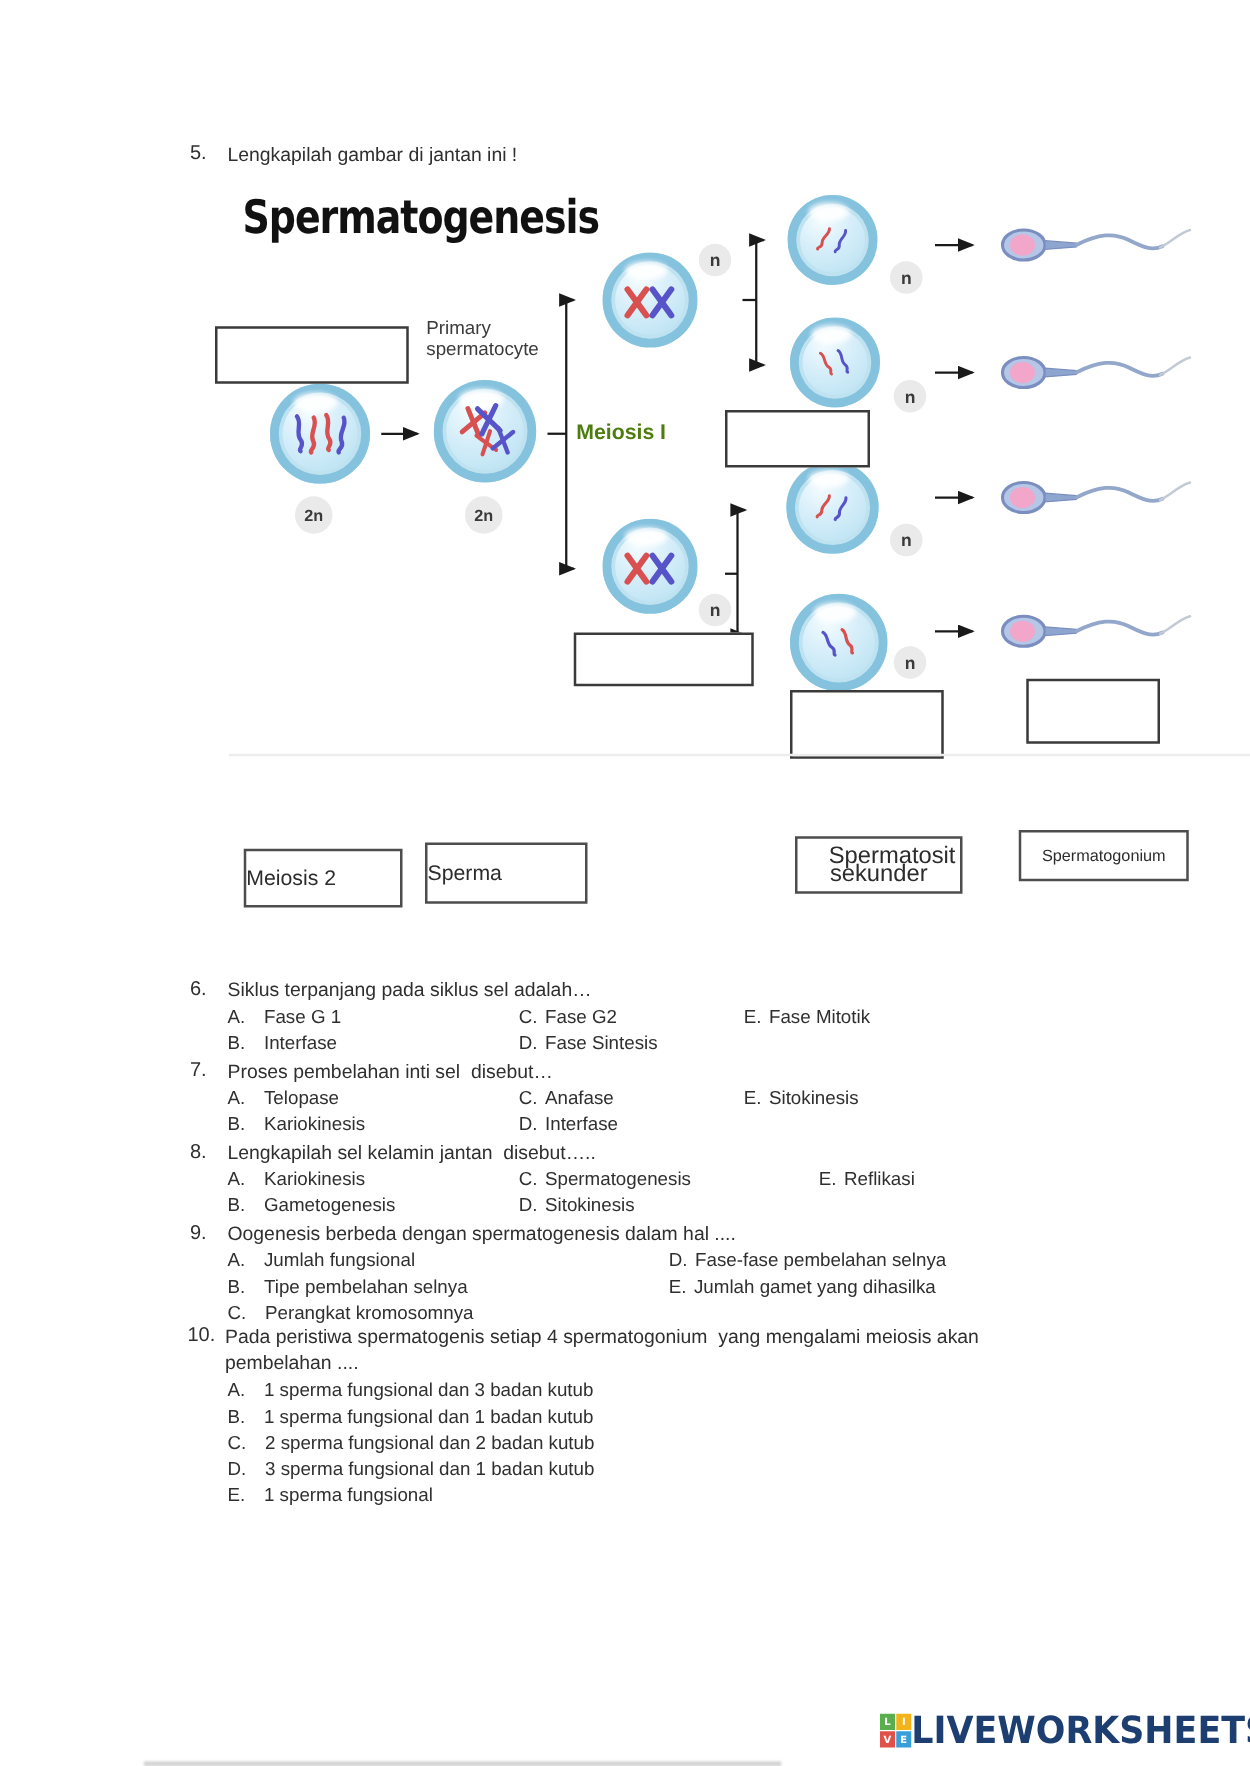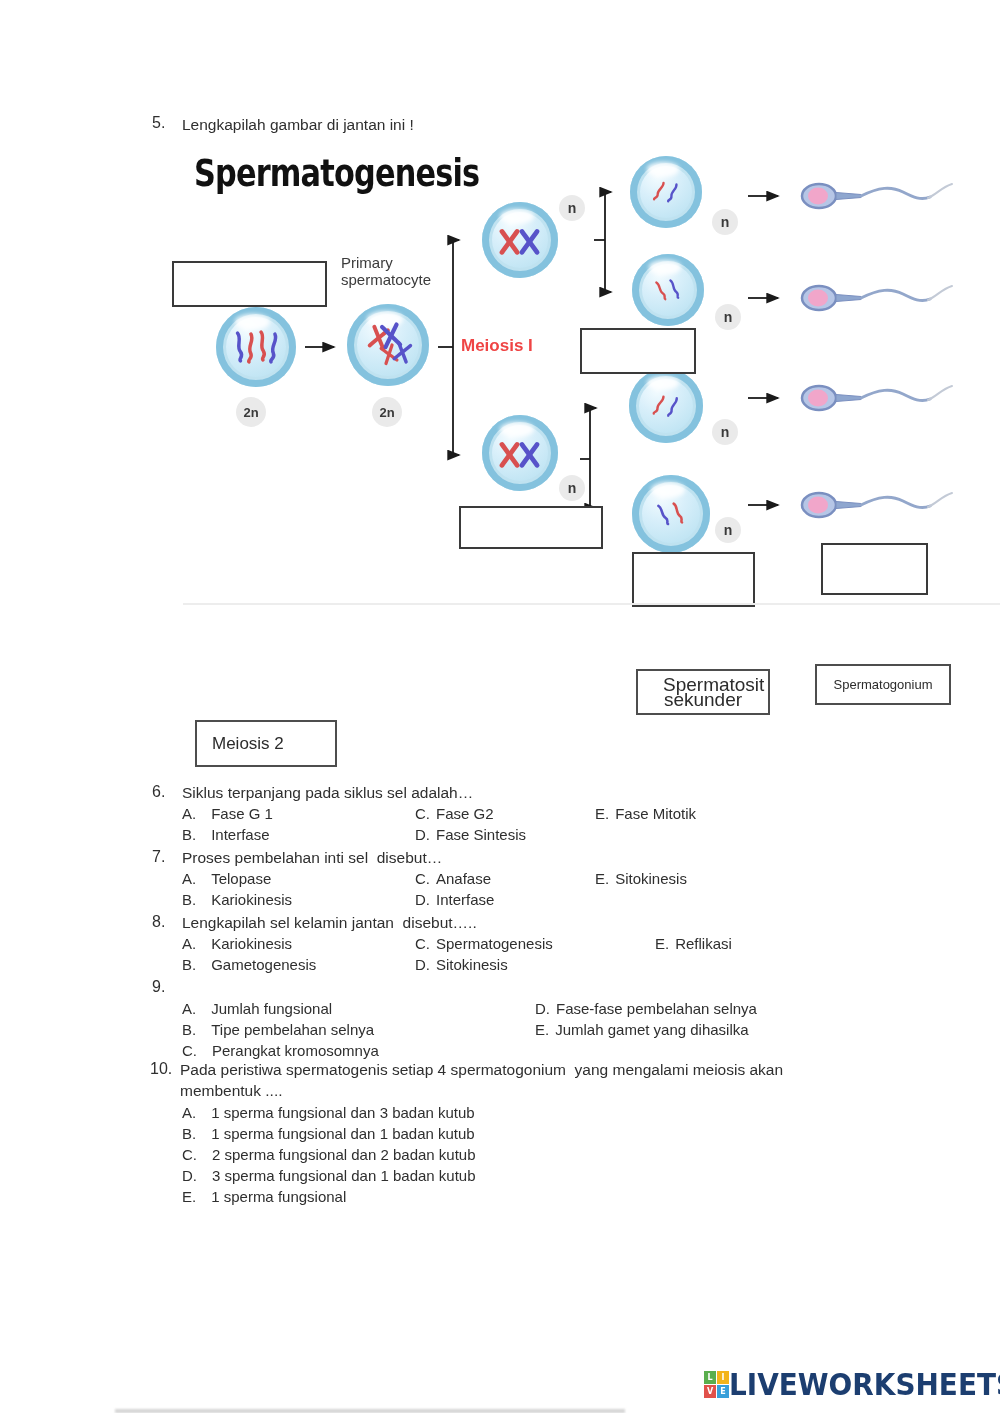"Meiosis I" .dg-meiosis { color: #ef4444 -> #4d7c0f }
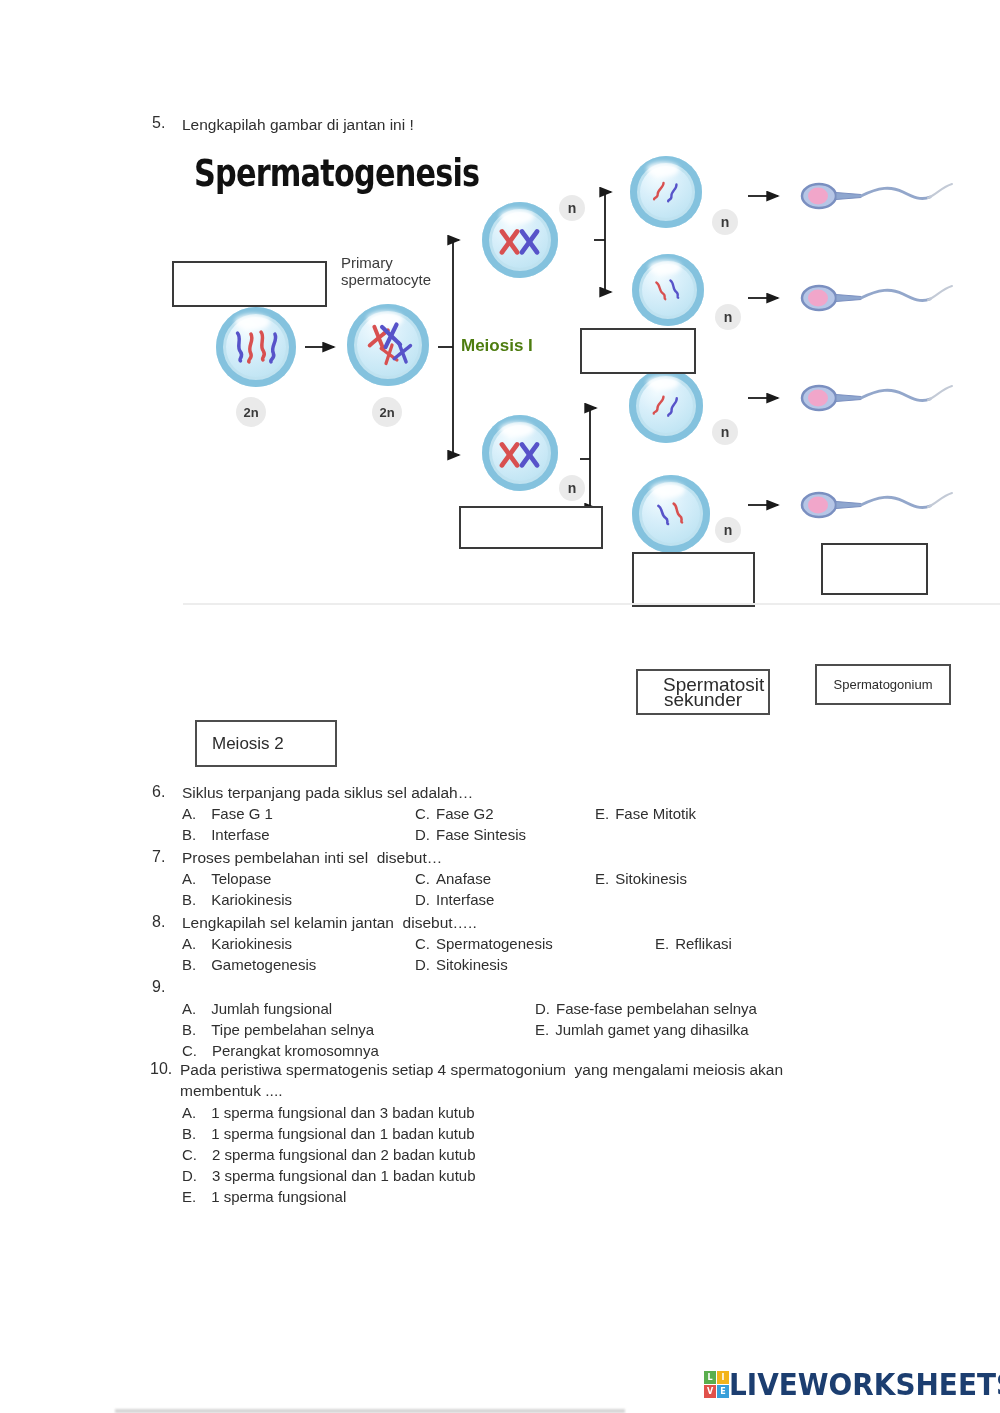"Meiosis 2" .wbox.pad { margin-top: 41px -> none; padding-left: 15px -> none }
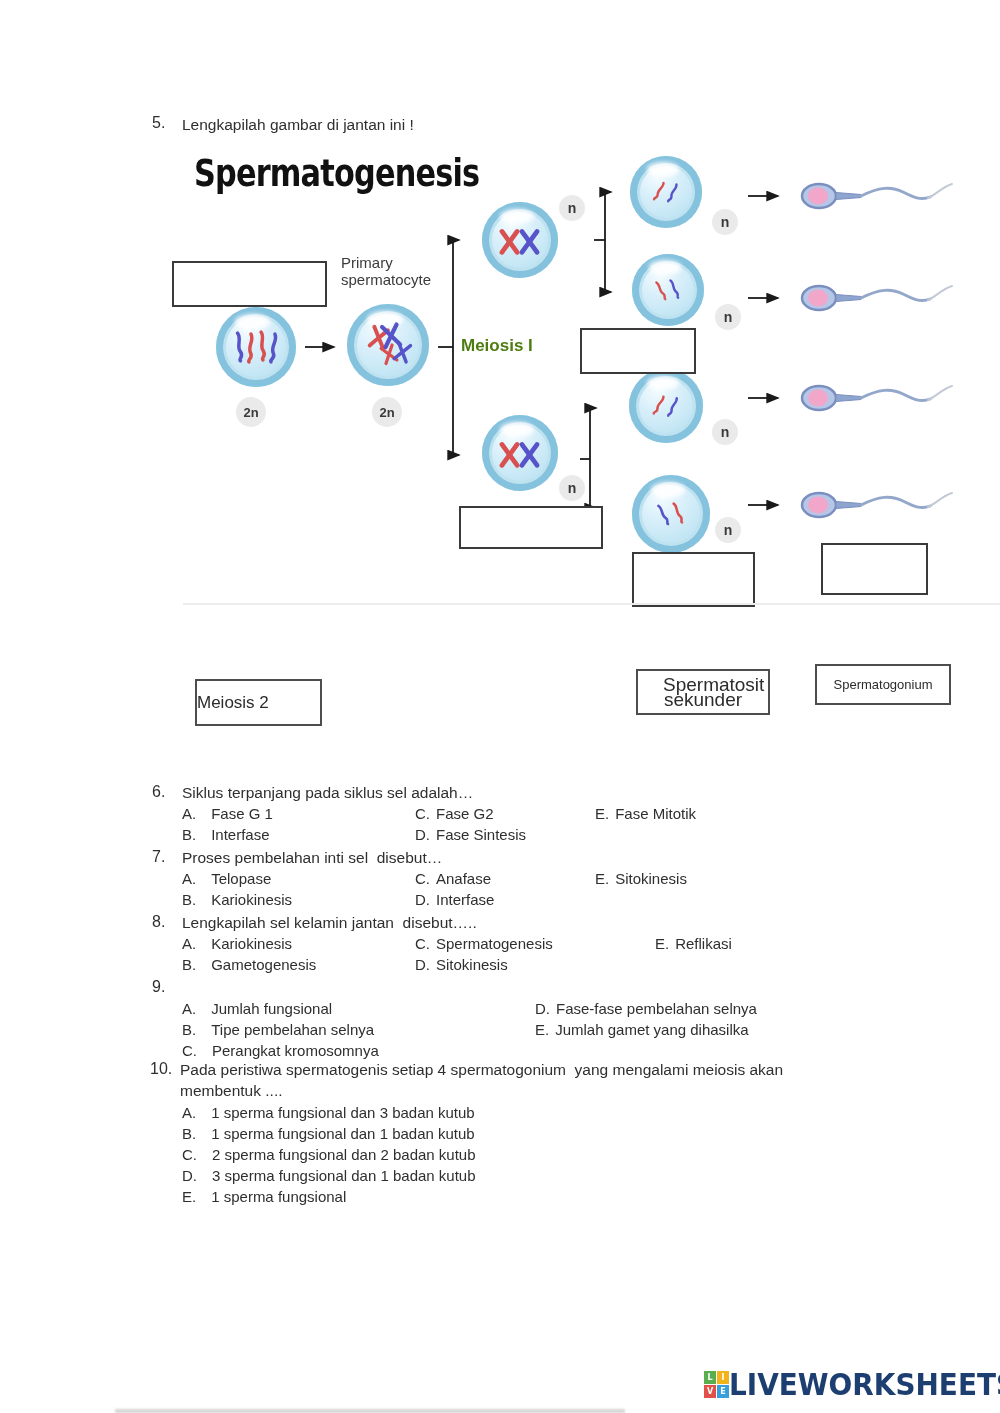"Sperma" div.wbox { html: none -> <div> <span>Sperma</span> </div> }
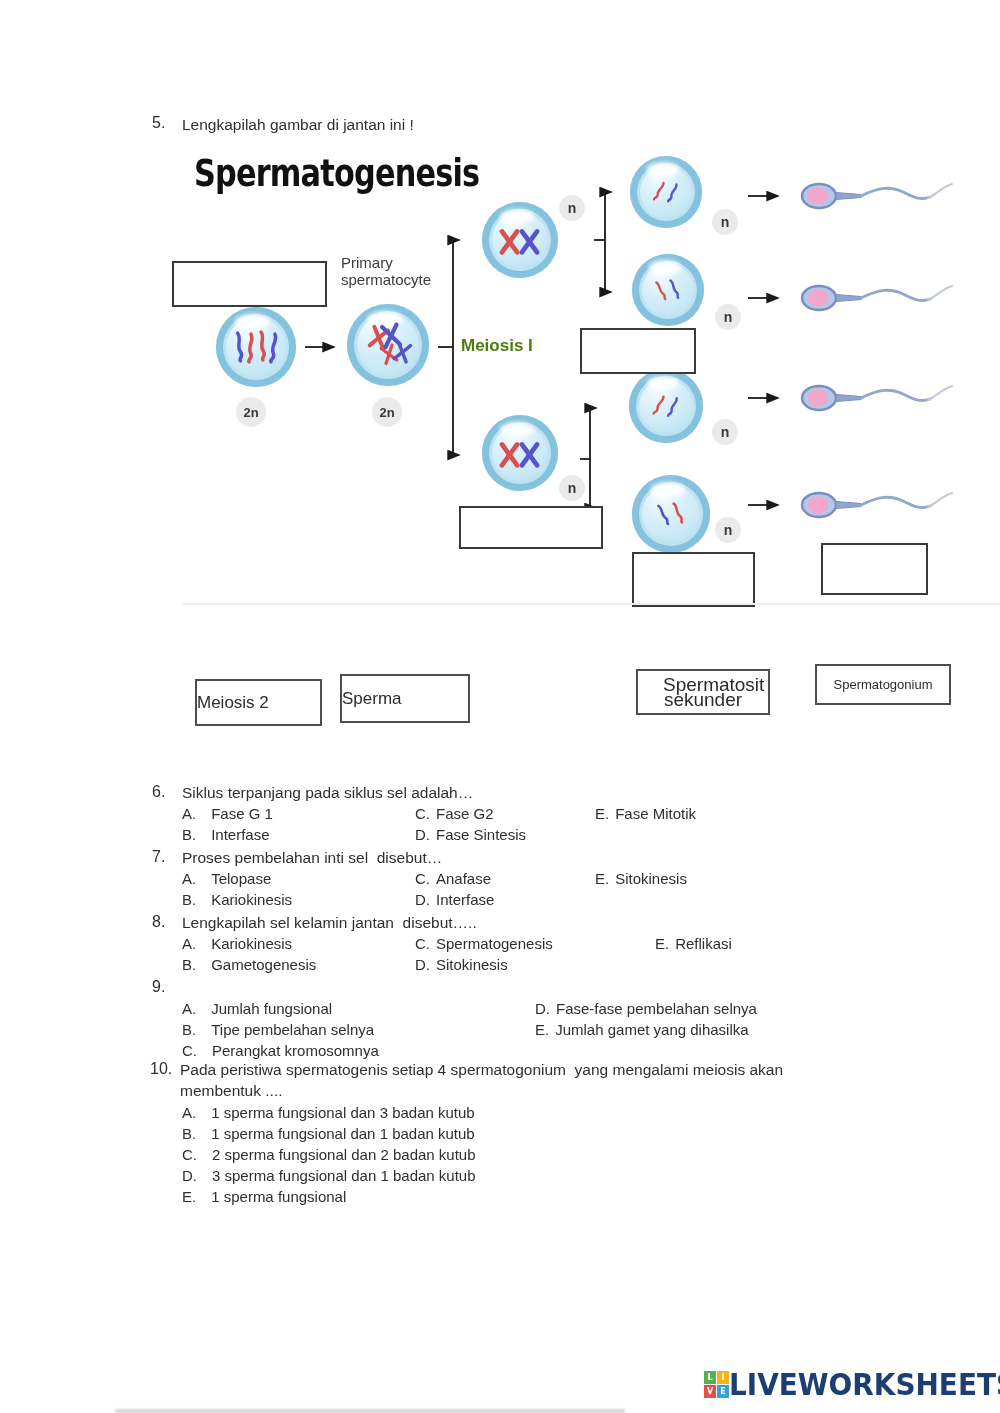"Oogenesis berbeda dengan spermatogenesis" span.qtext { html: none -> <span>Oogenesis berbeda dengan spermatogenesis dalam hal ....</span> }
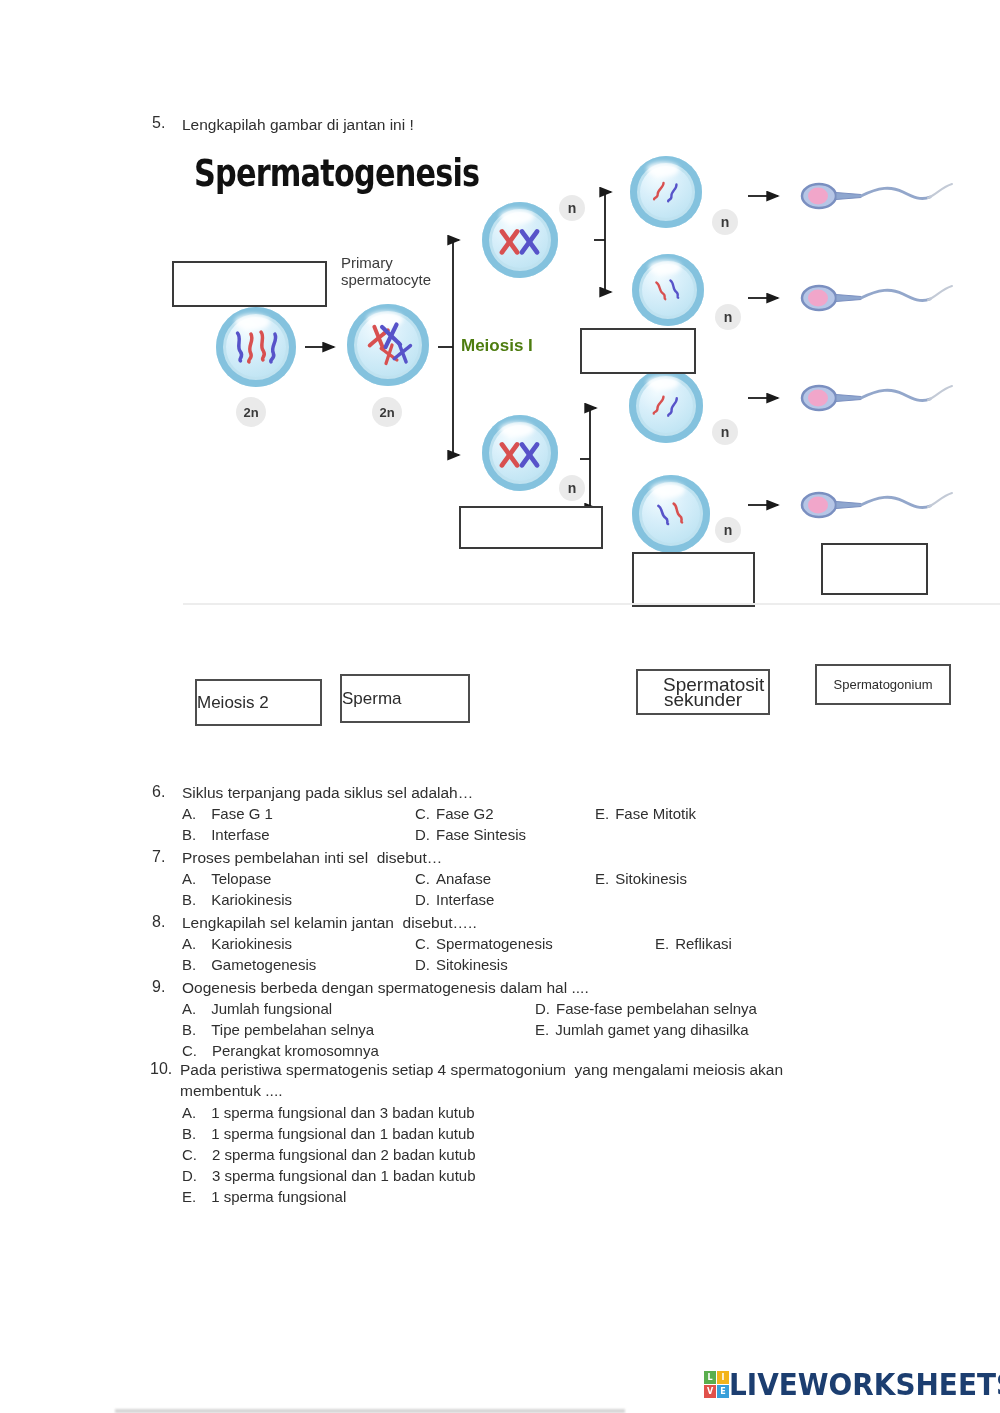"membentuk ...." span.qtext { text: membentuk -> pembelahan }
